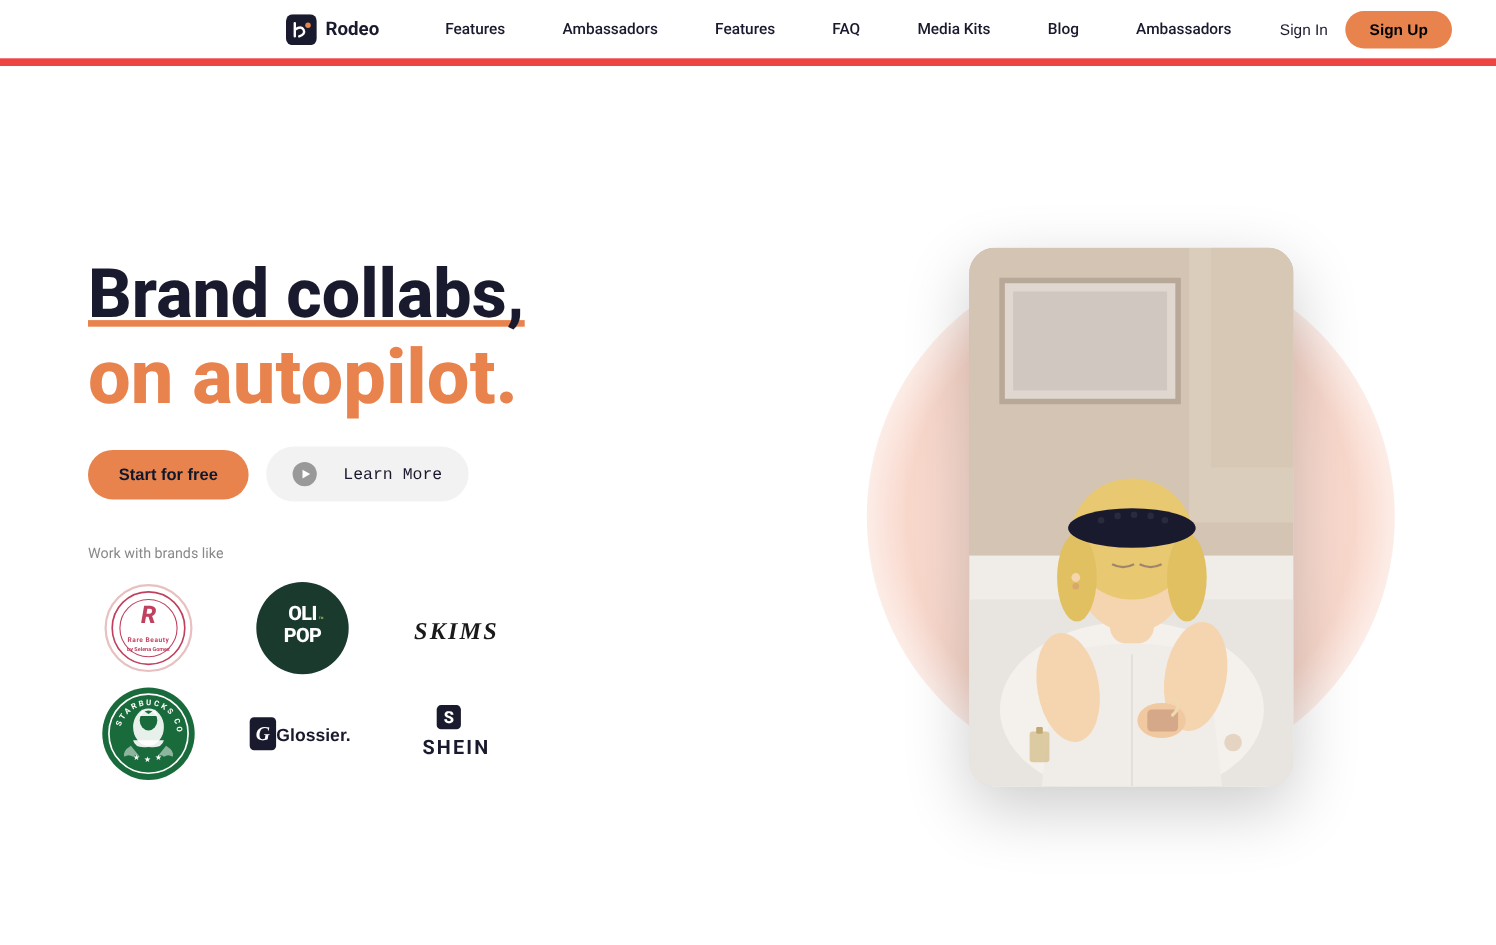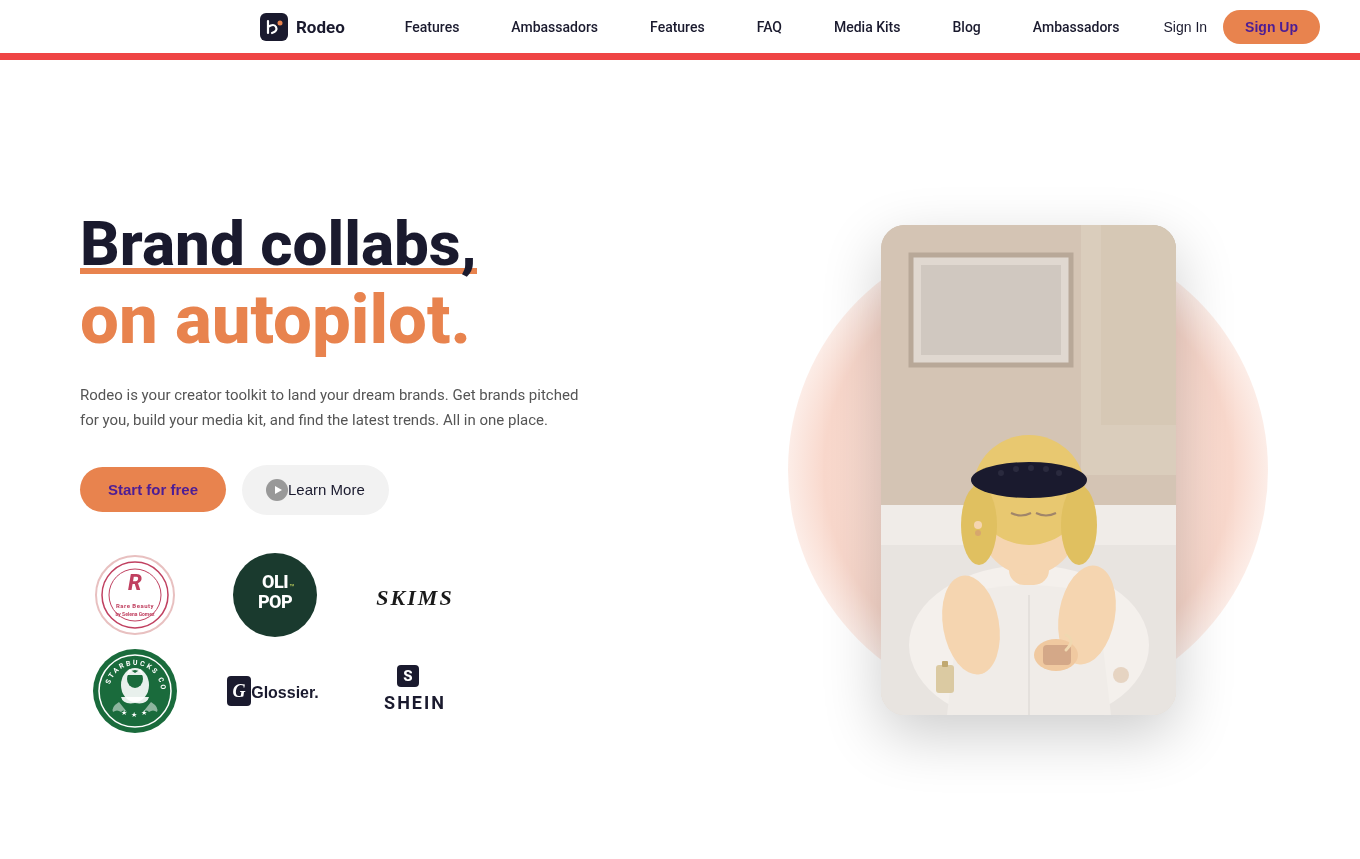"Sign Up" .btn-signup { color: #4c1d95 -> #000000 }
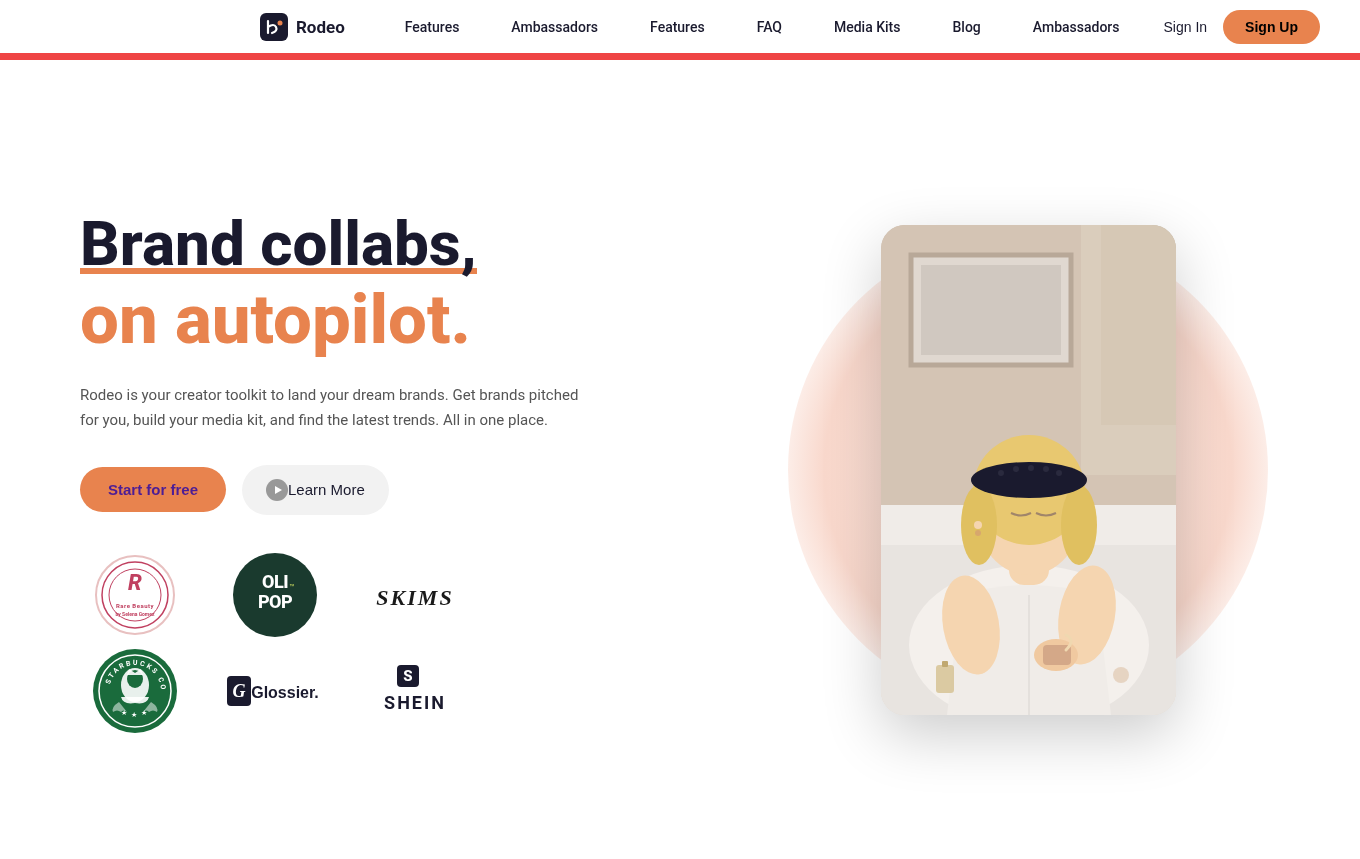"Rodeo is your creator toolkit" p.hero-description { html: <p>Rodeo is your creator toolkit to land your dream brands. Get brands pitched for you, build your media kit, and find the latest trends. All in one place.</p> -> none }
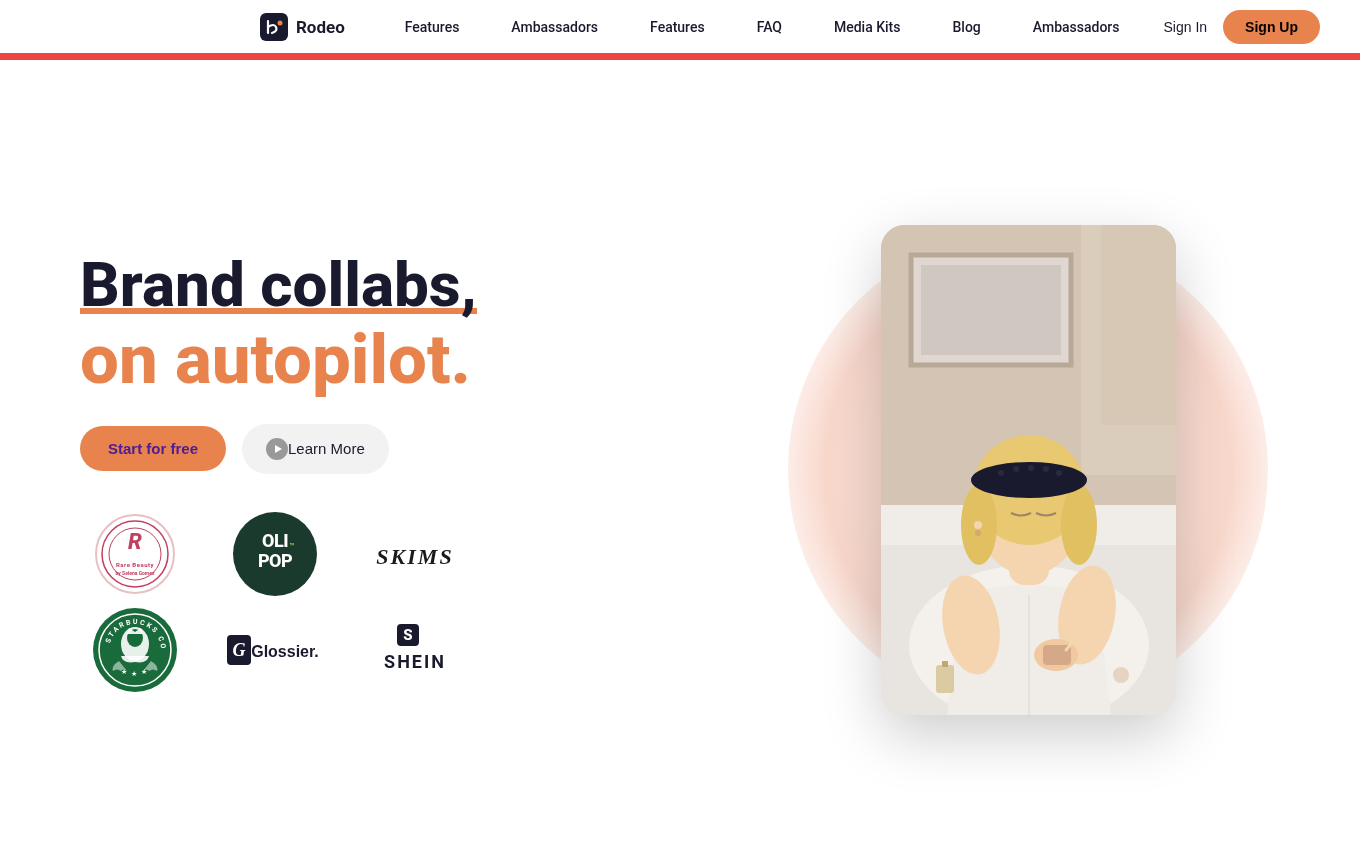"Start for free" .btn-start { color: #4c1d95 -> #0f172a }
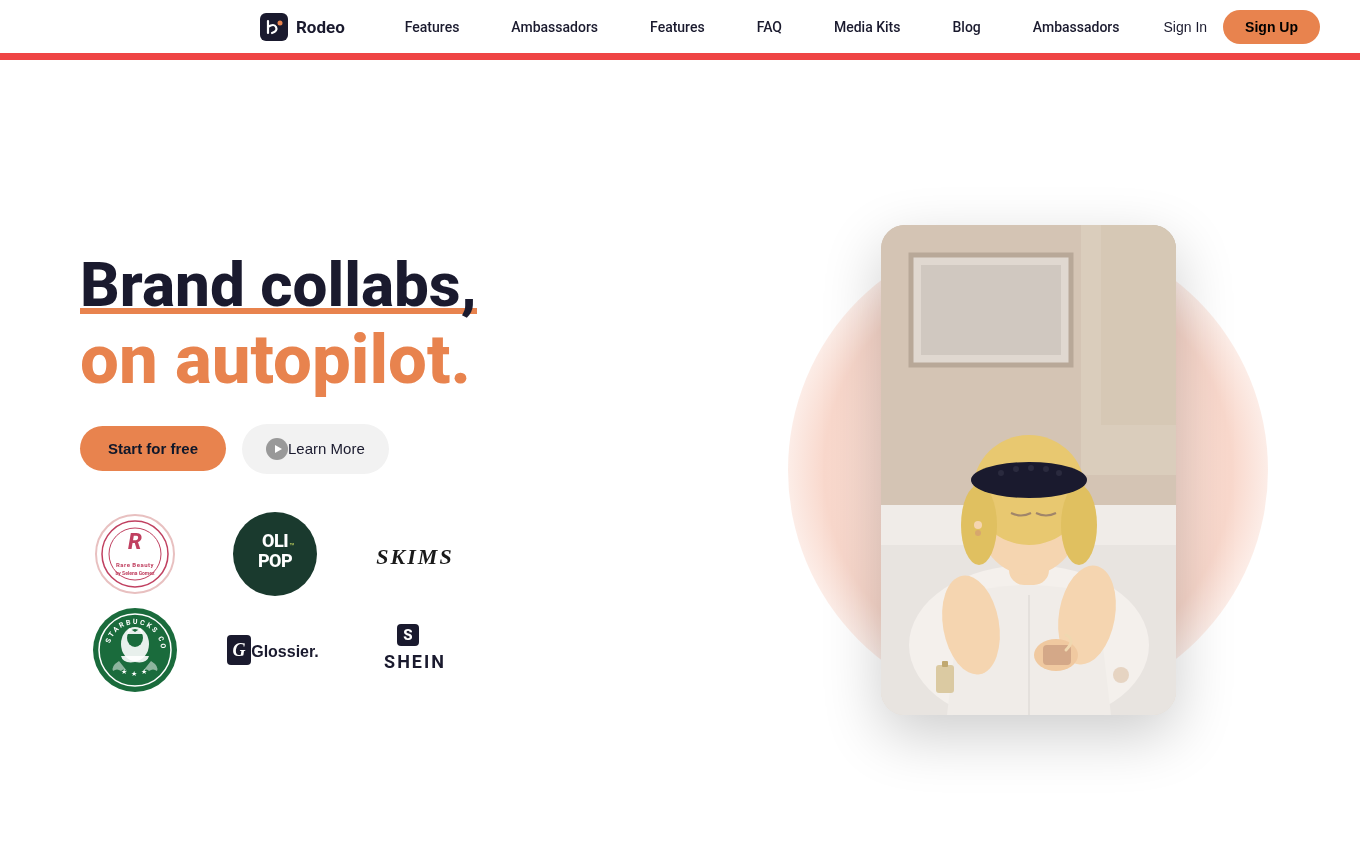"Learn More" .btn-learn { font-family: none -> Liberation Mono, monospace; gap: 0 -> 24px }
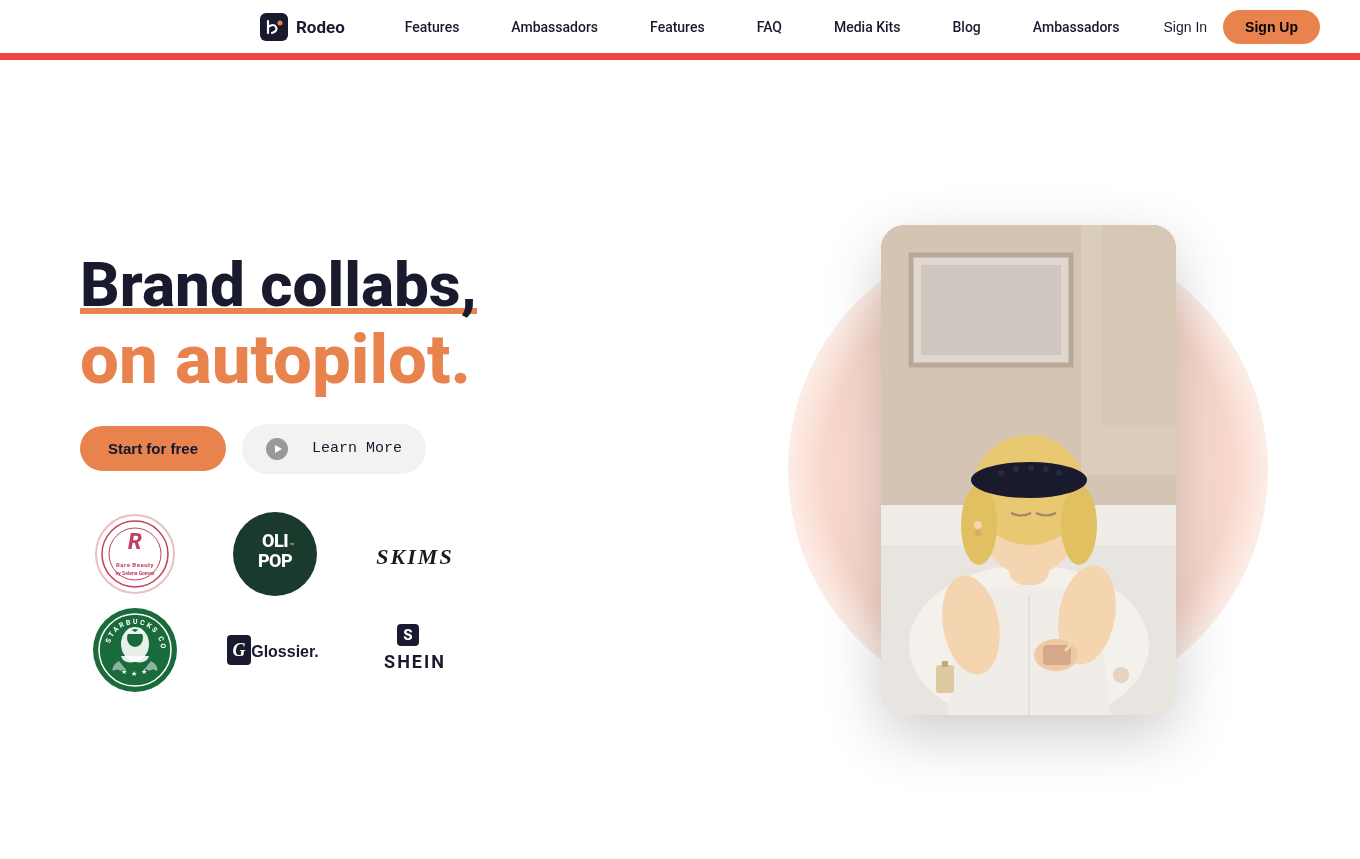"Work with brands like" p.brands-label { html: none -> <p>Work with brands like</p> }
